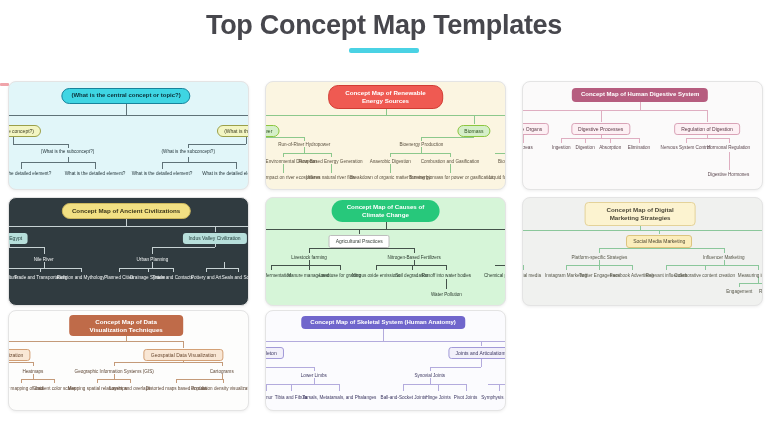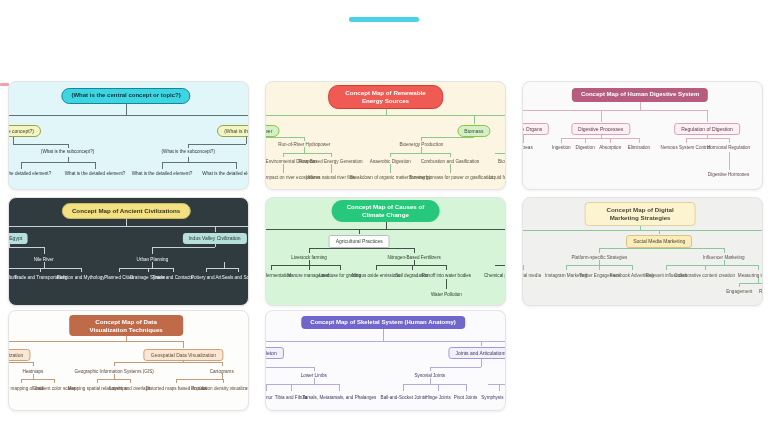"Top Concept Map Templates" h1.page-title { html: none -> <h1>Top Concept Map Templates</h1> }
